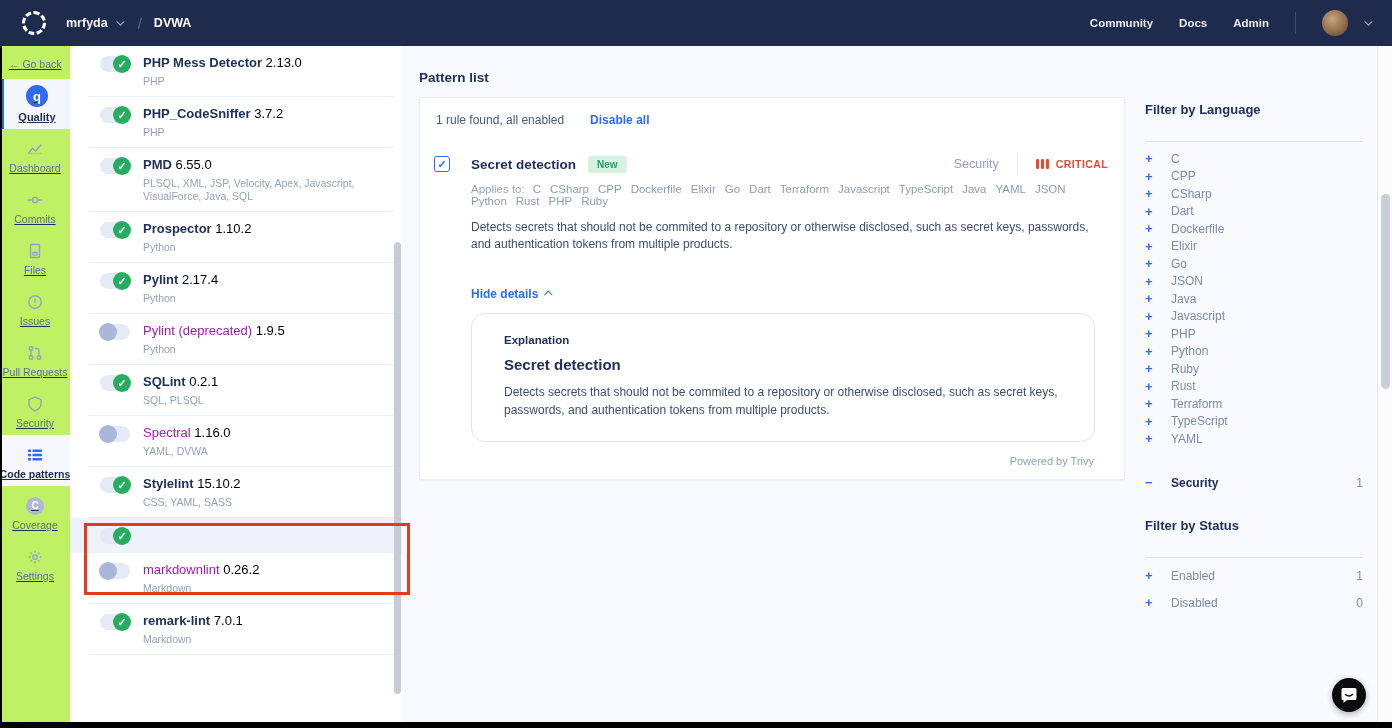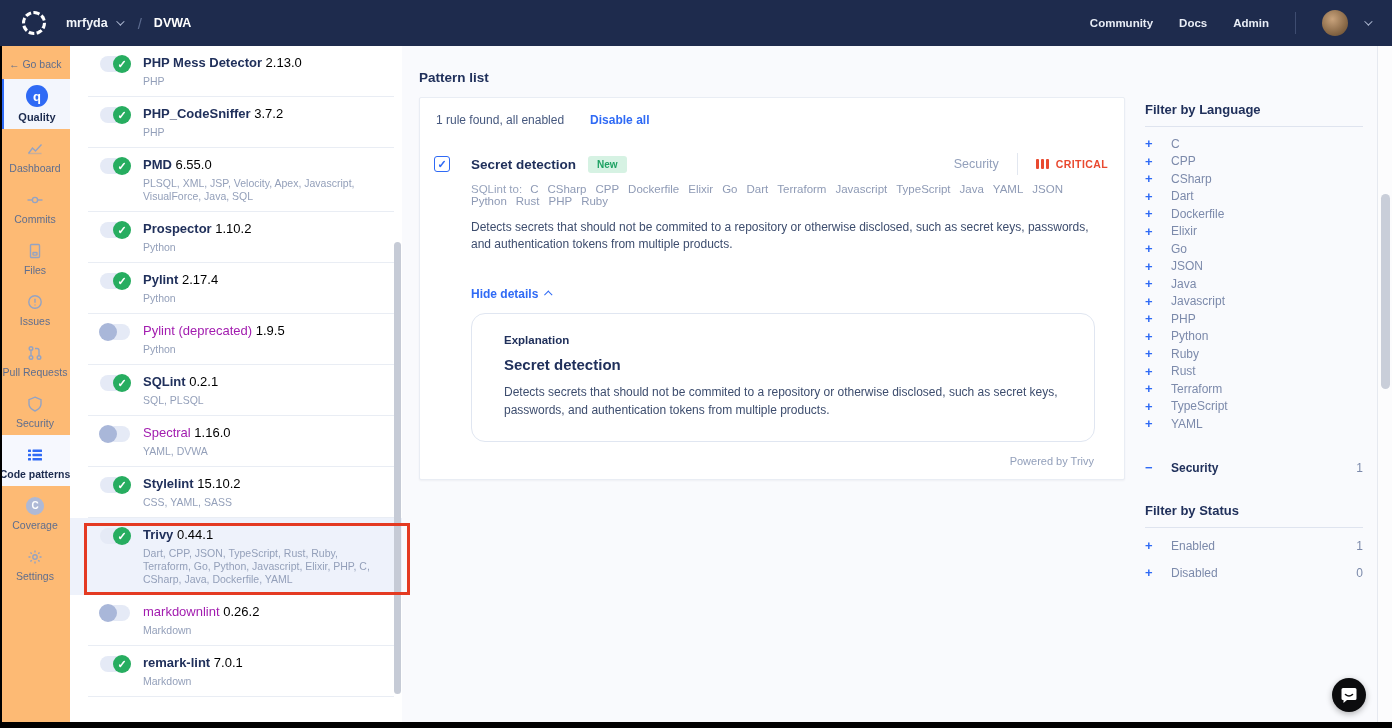"← Go back" .sidebar { background: #fdba74 -> #bef264; text-decoration: none -> underline }
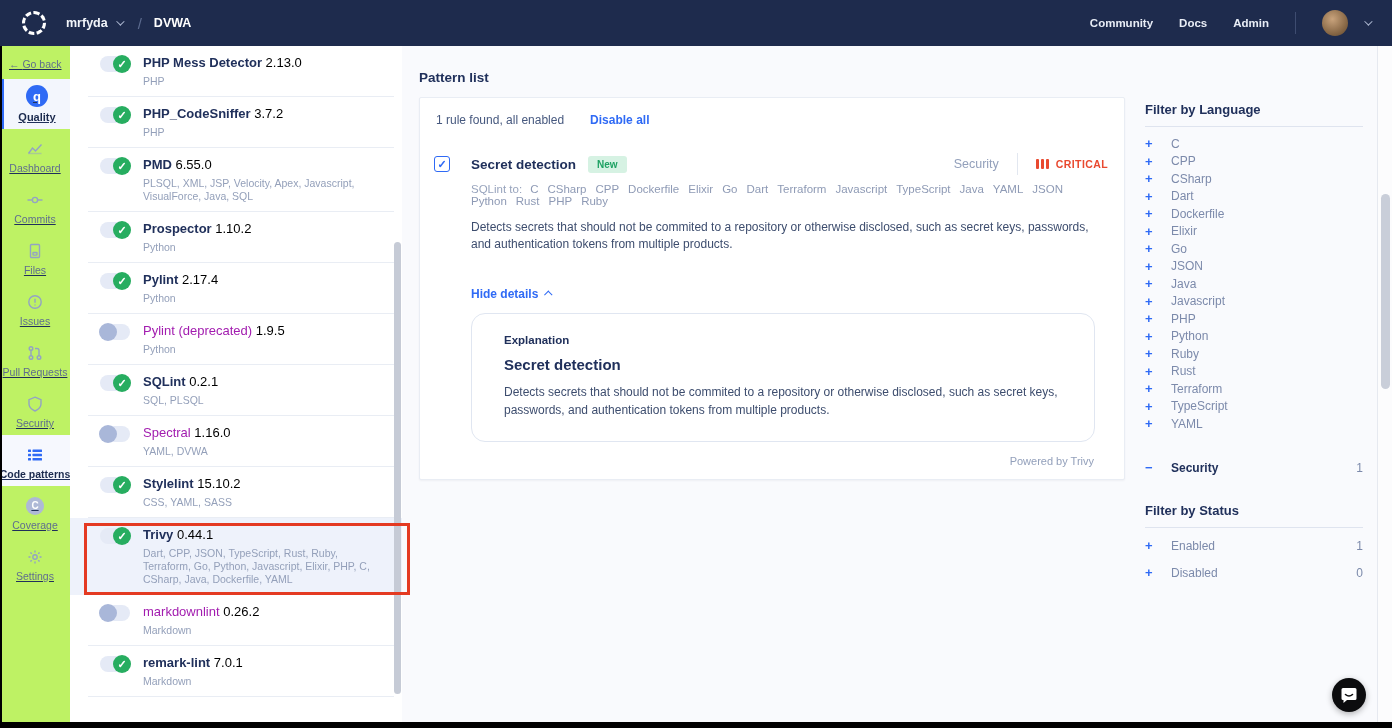"Filter by Language" .filter-title { padding-bottom: 9px -> 24px }
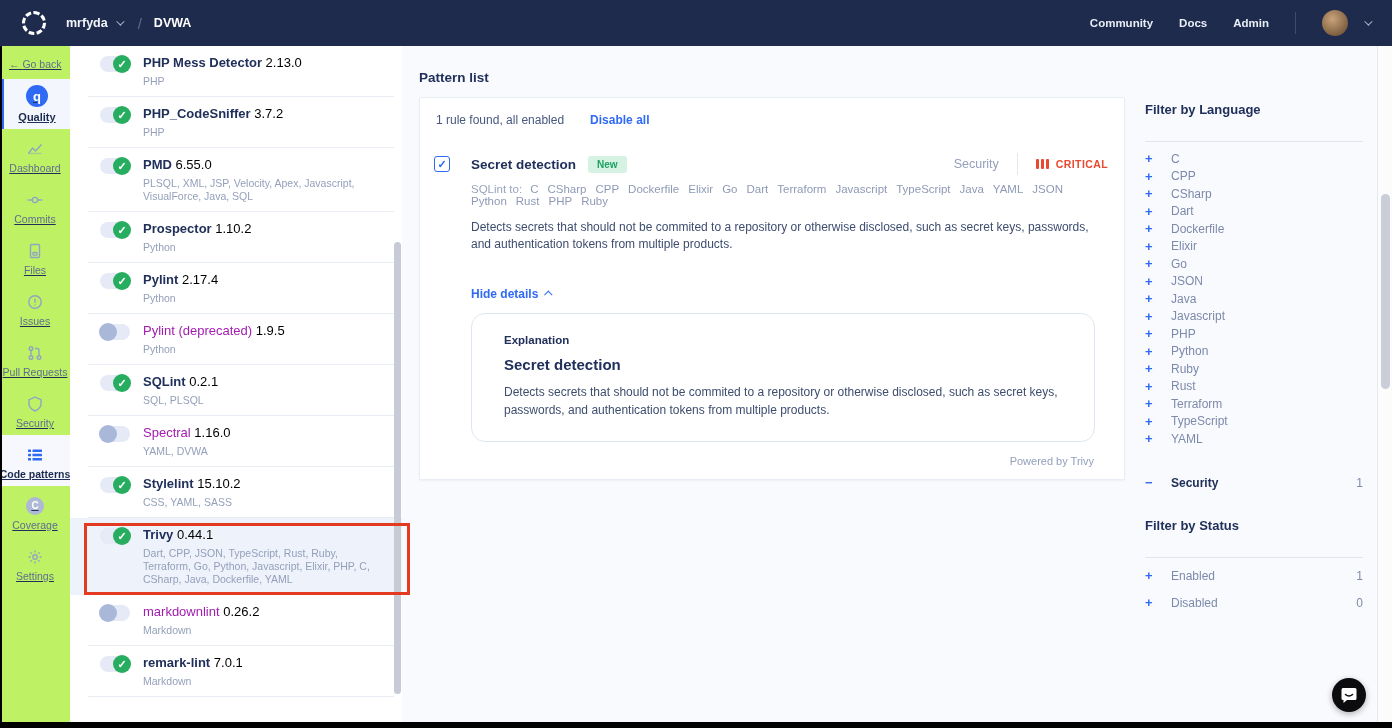"SQLint to:" span.applies-label { text: SQLint -> Applies }
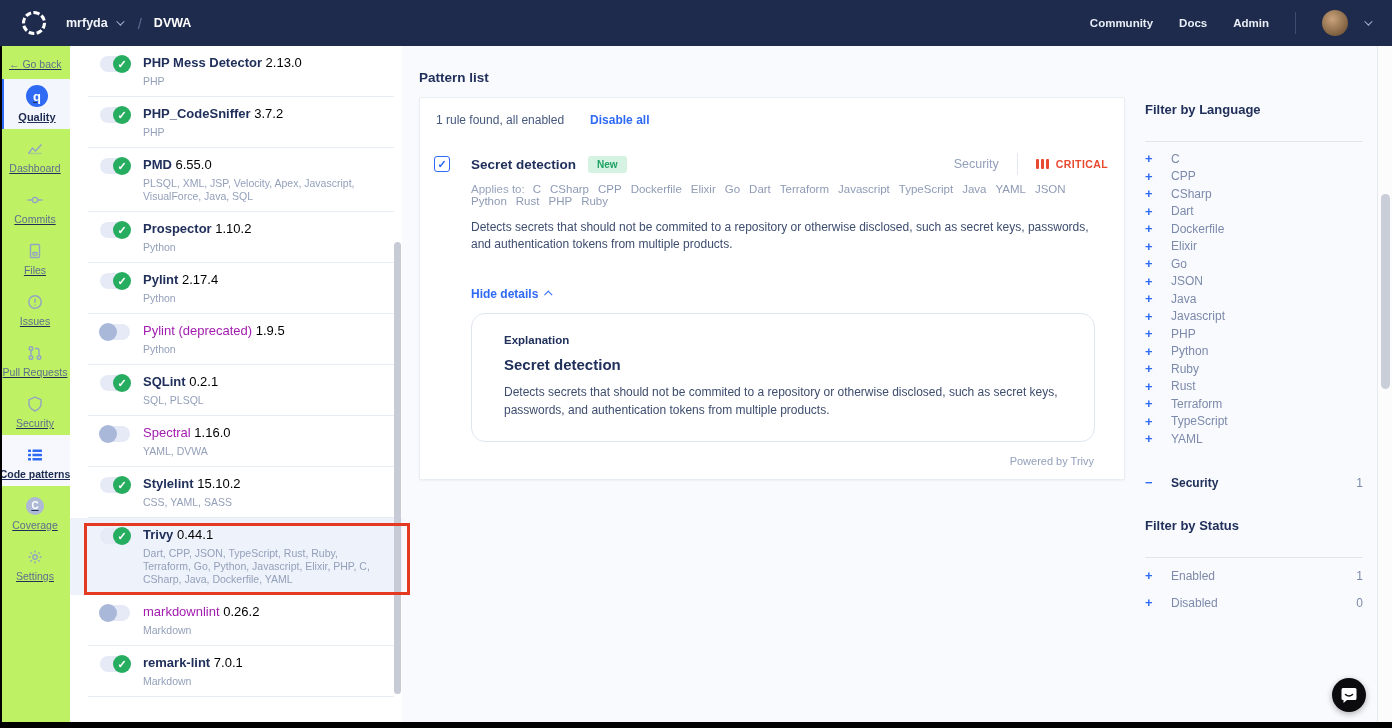"Trivy 0.44.1" div.tool-text { html: <div> <div> <span>Trivy</span> <span>0.44.1</span> </div> <div>Dart, CPP, JSON, TypeScript, Rust, Ruby, Terraform, Go, Python, Javascript, Elixir, PHP, C, CSharp, Java, Dockerfile, YAML</div> </div> -> none }
